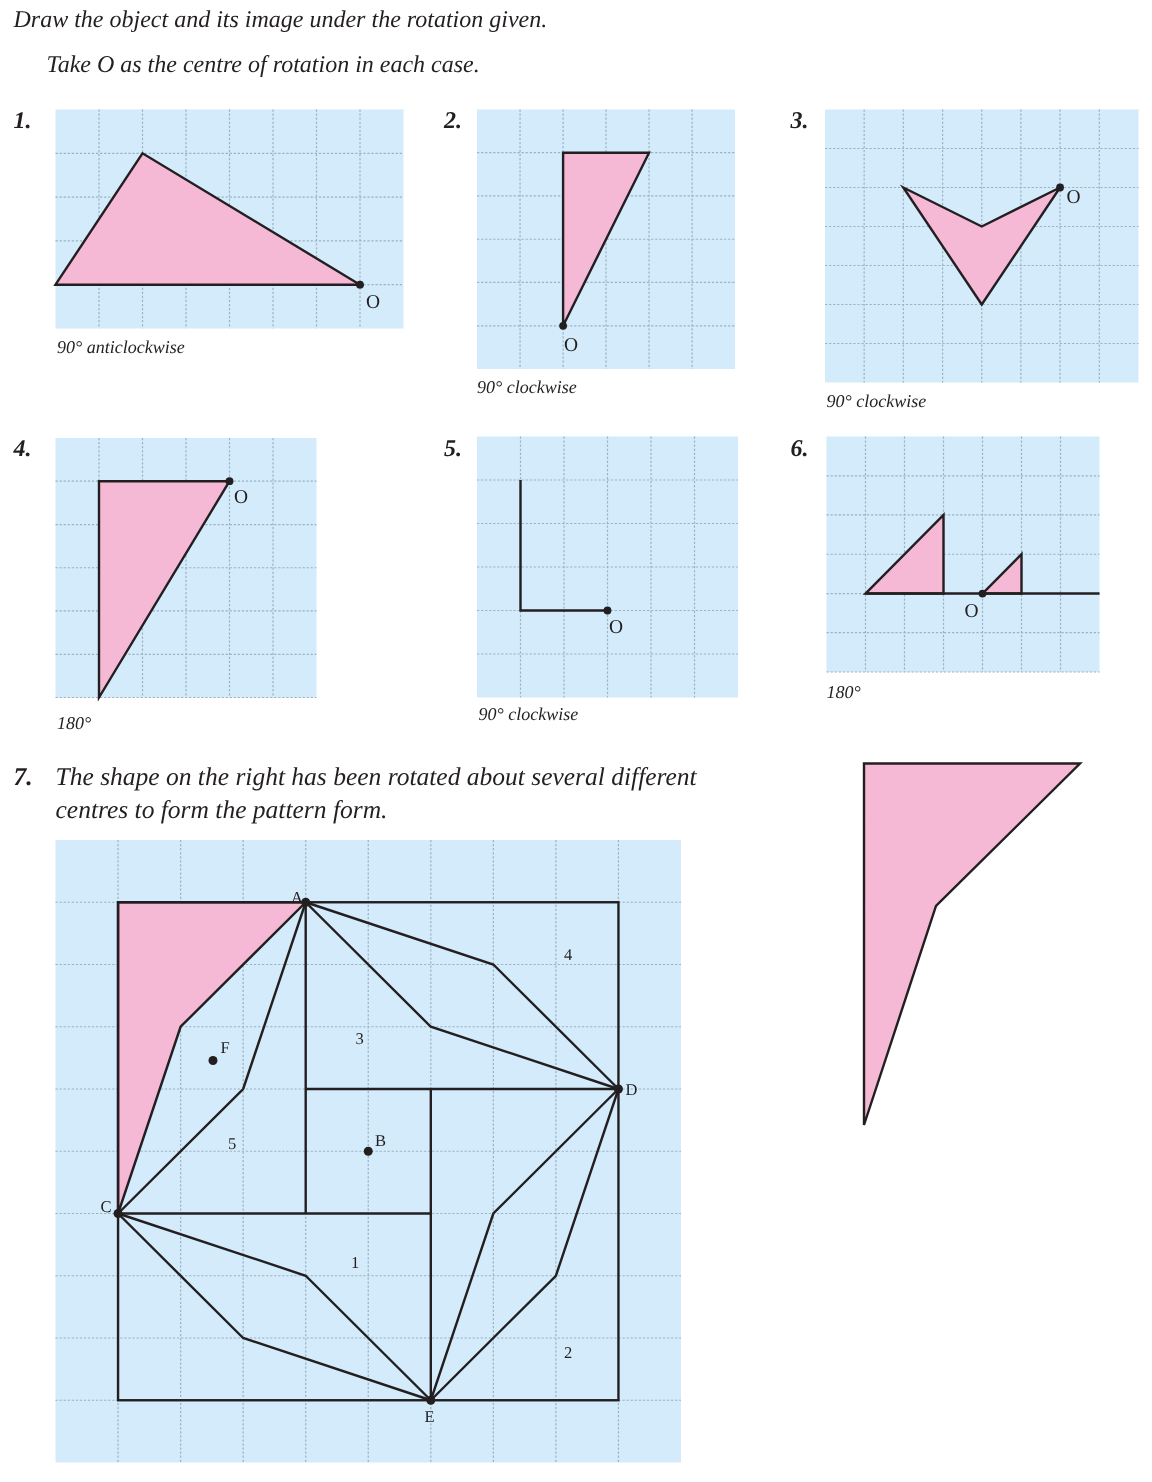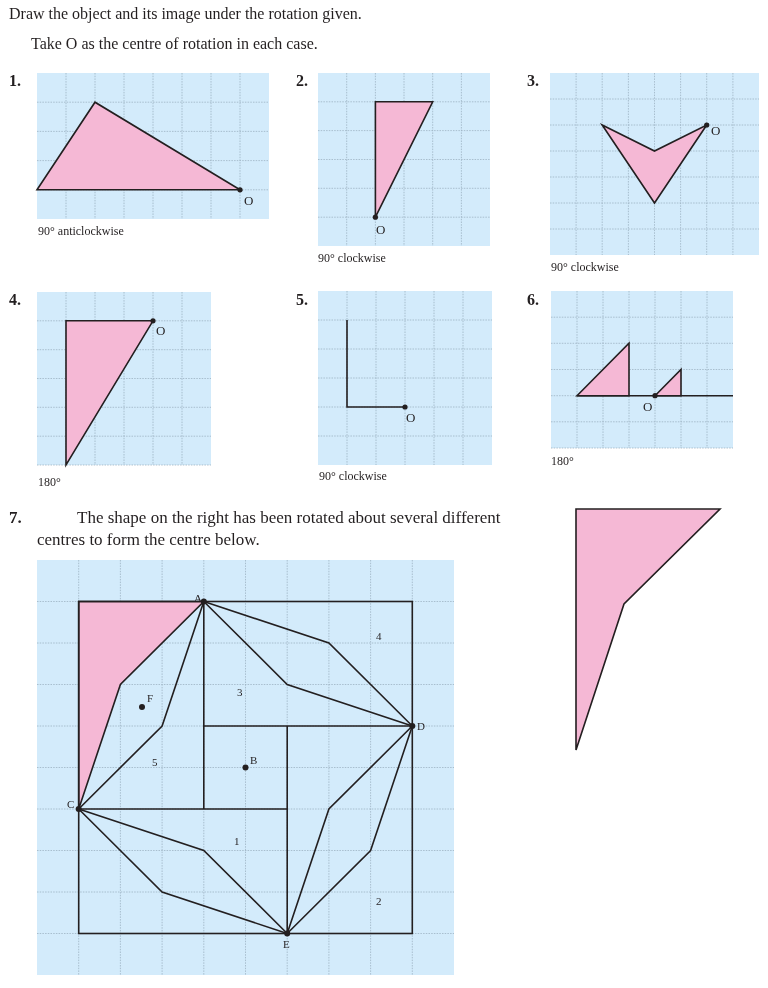"Draw the object and its" .abs { font-style: none -> italic }
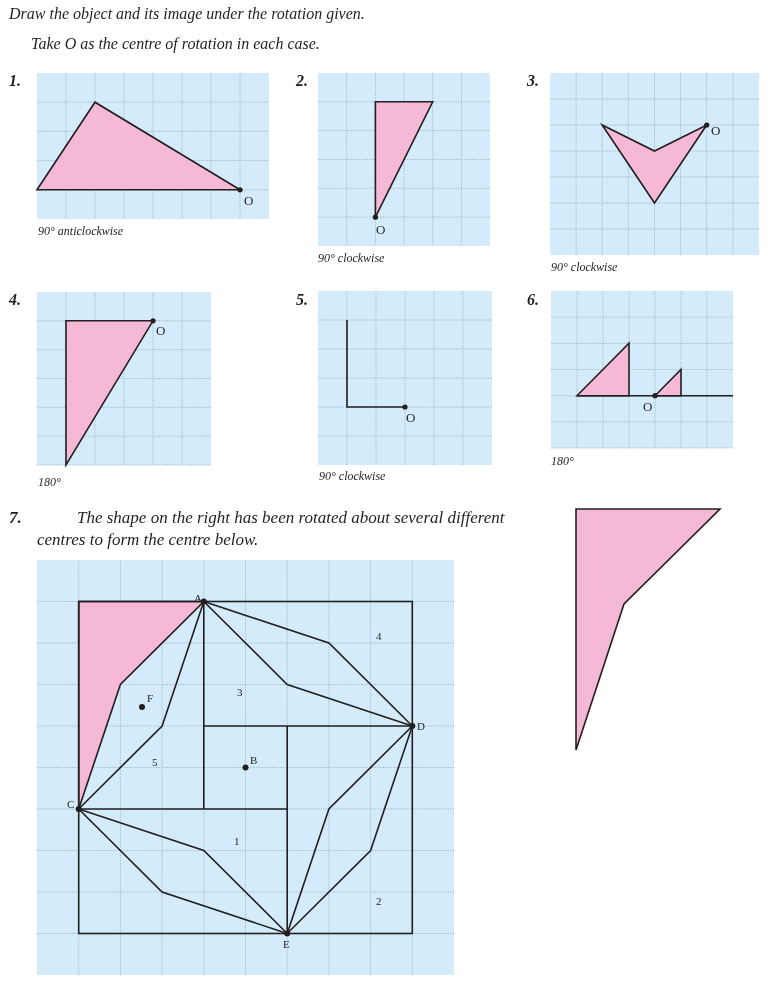"The shape on the right" div.abs { margin-left: 40px -> none }
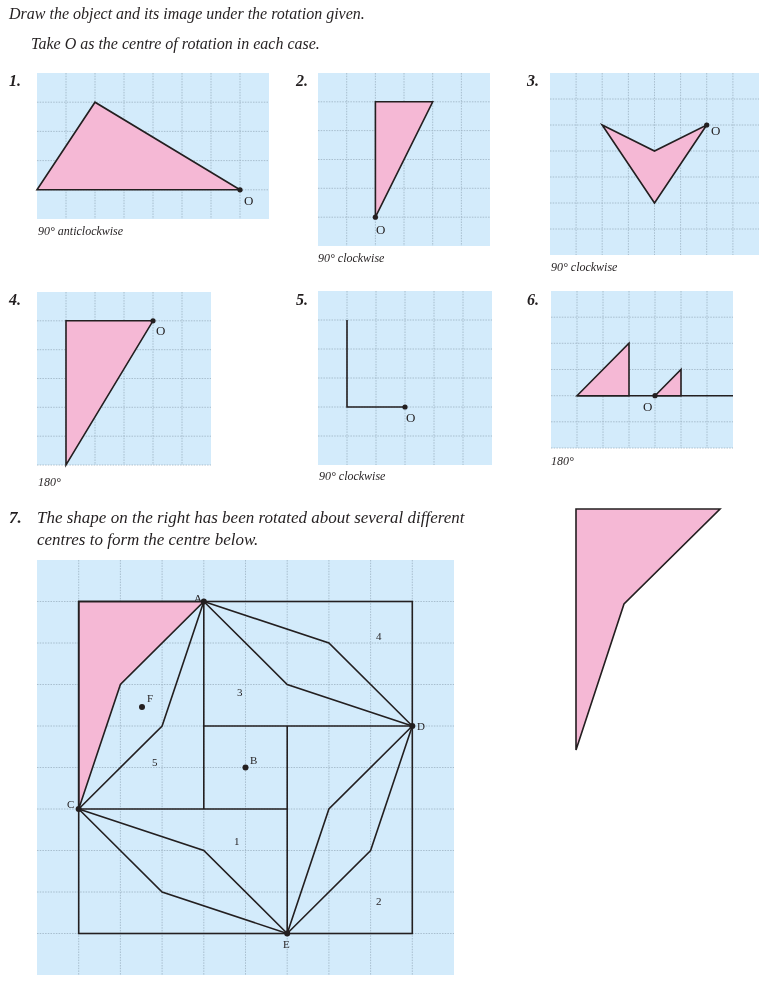"centres to form the centre" div.abs { text: centre below -> pattern form }
